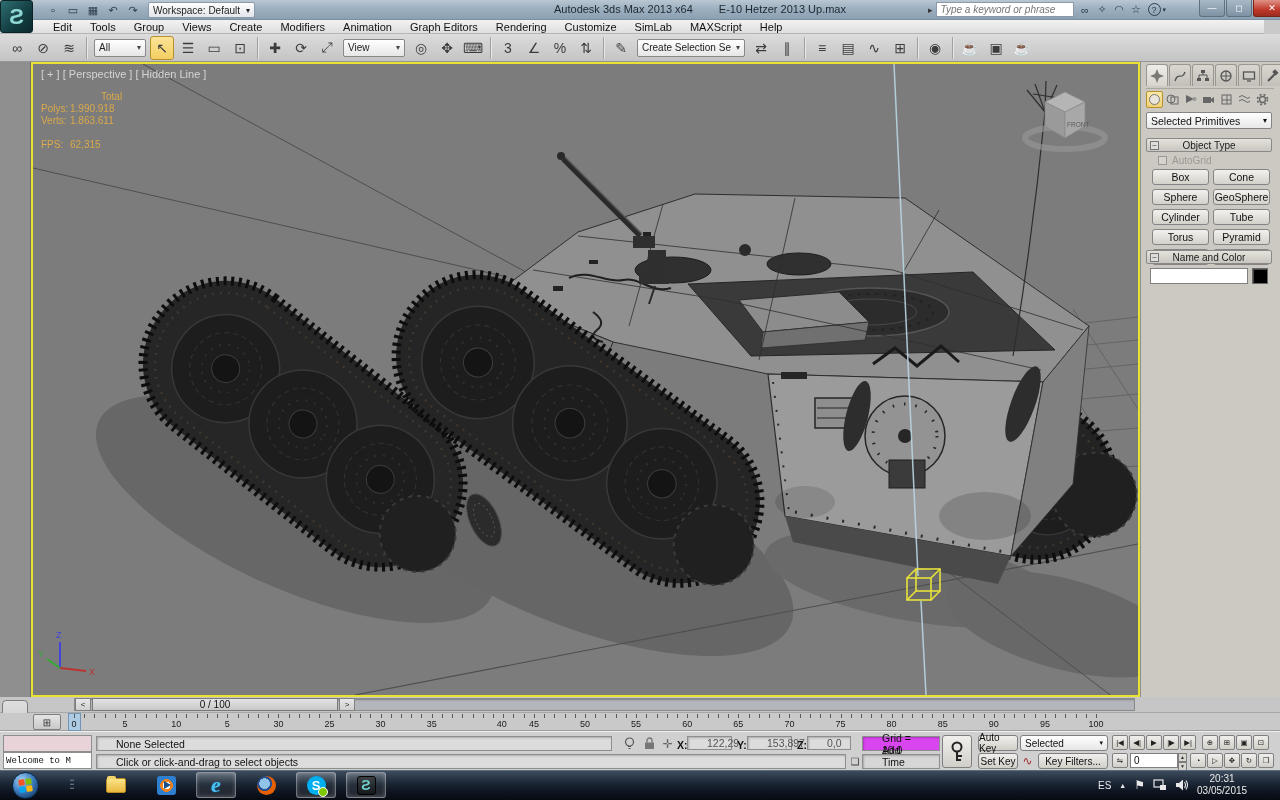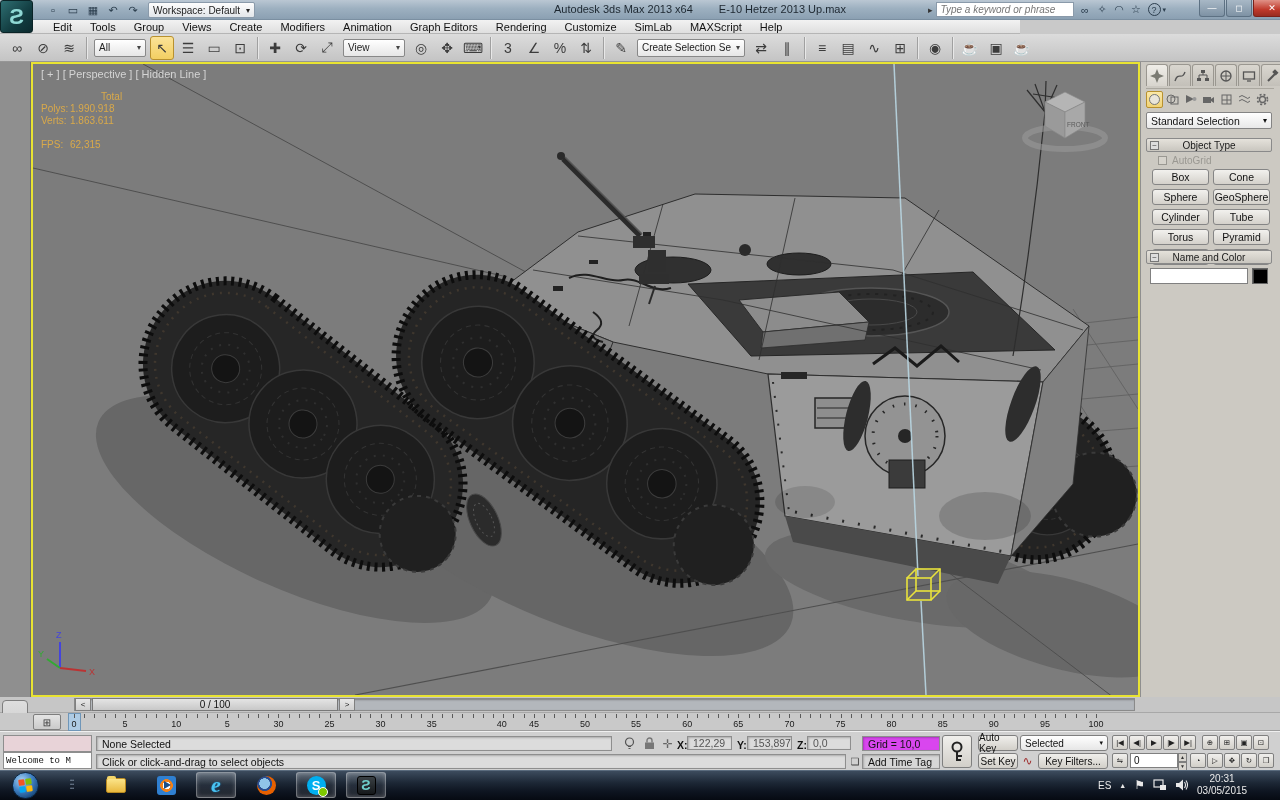"Edit" #menubar { width: 1020px -> 1264px }
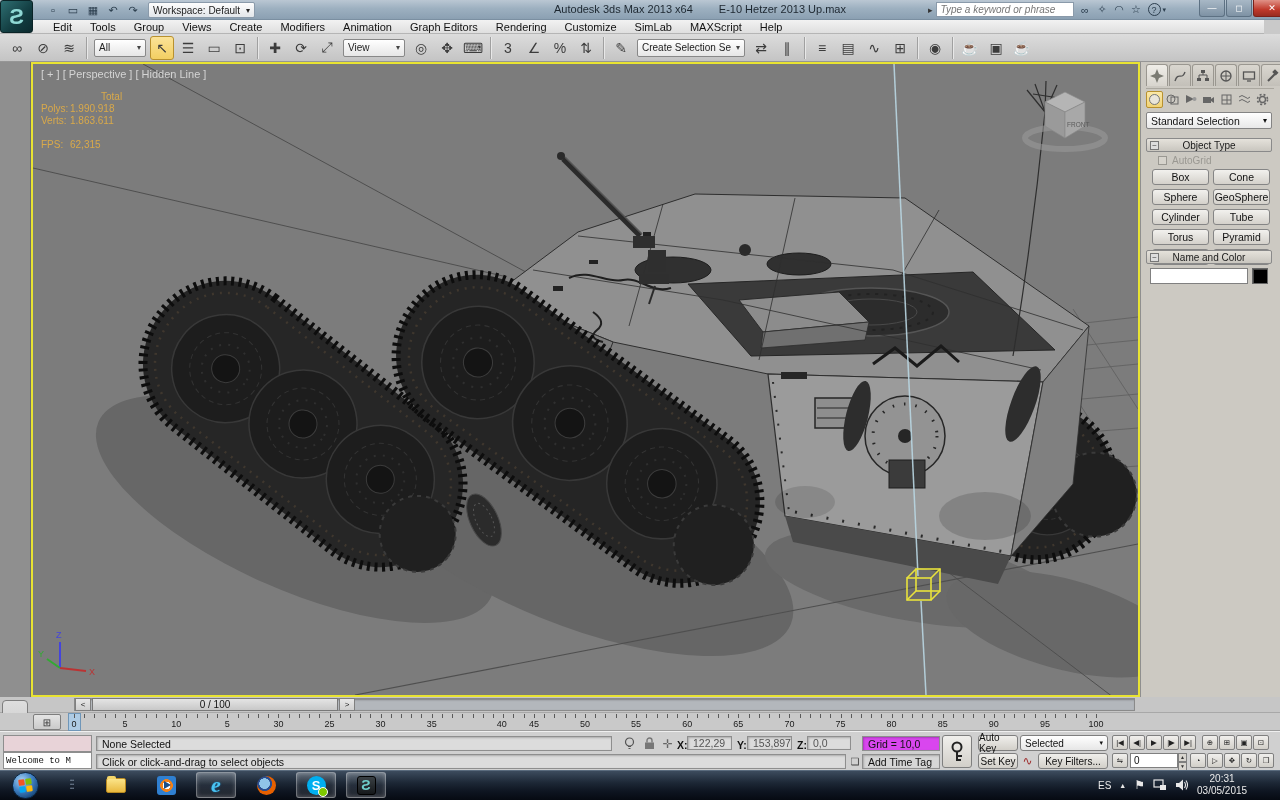"Standard Selection" span { text: Standard Selection -> Selected Primitives }
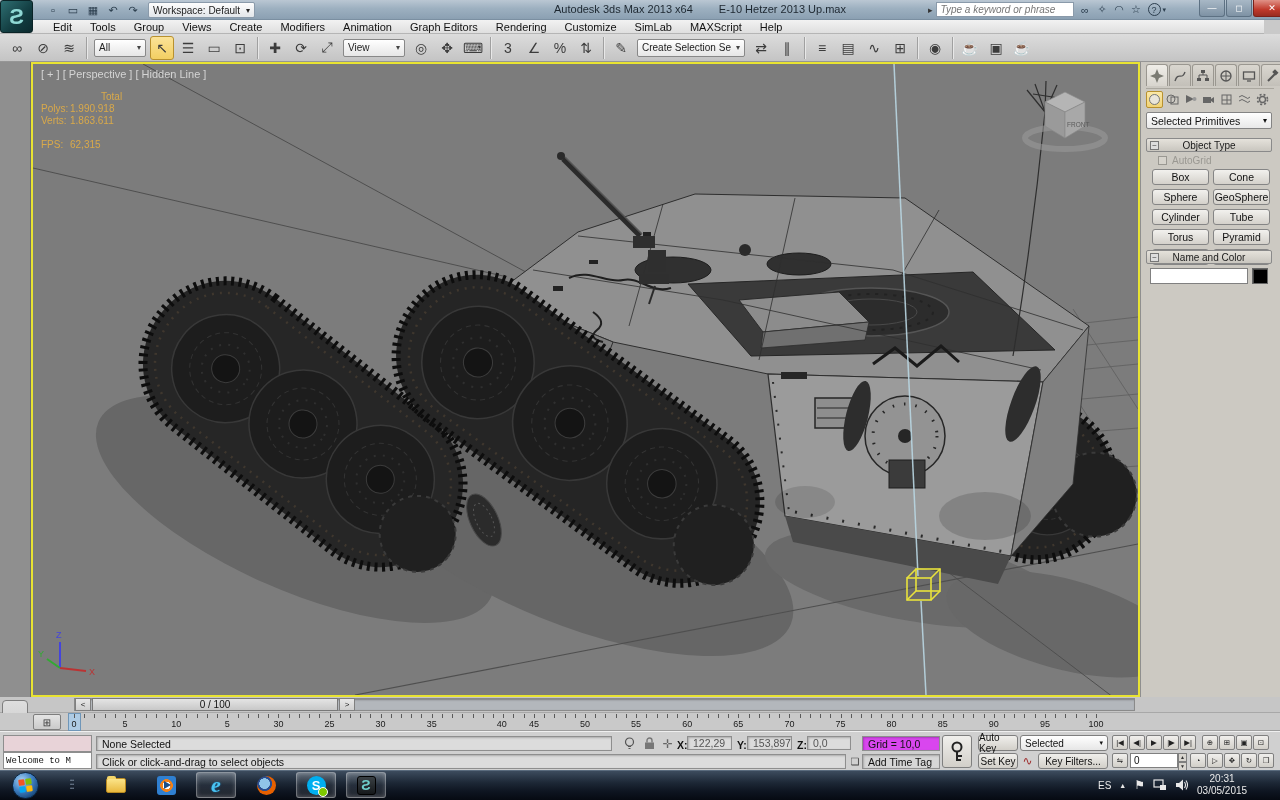"None Selected" .sfield { padding: 0 5px -> 0 19px }
